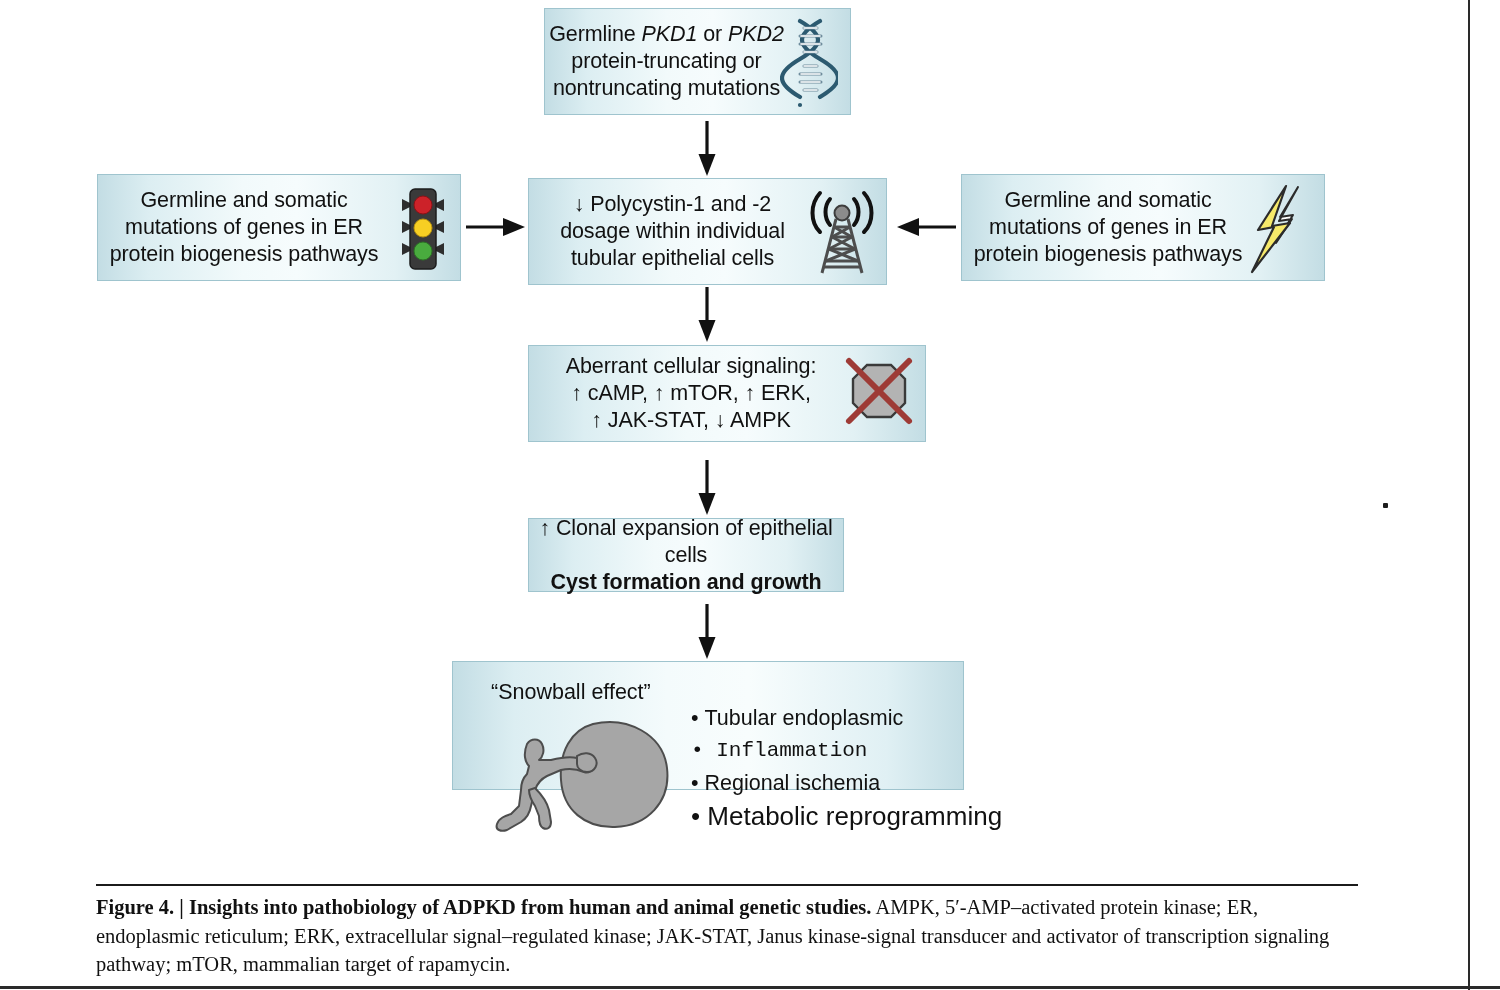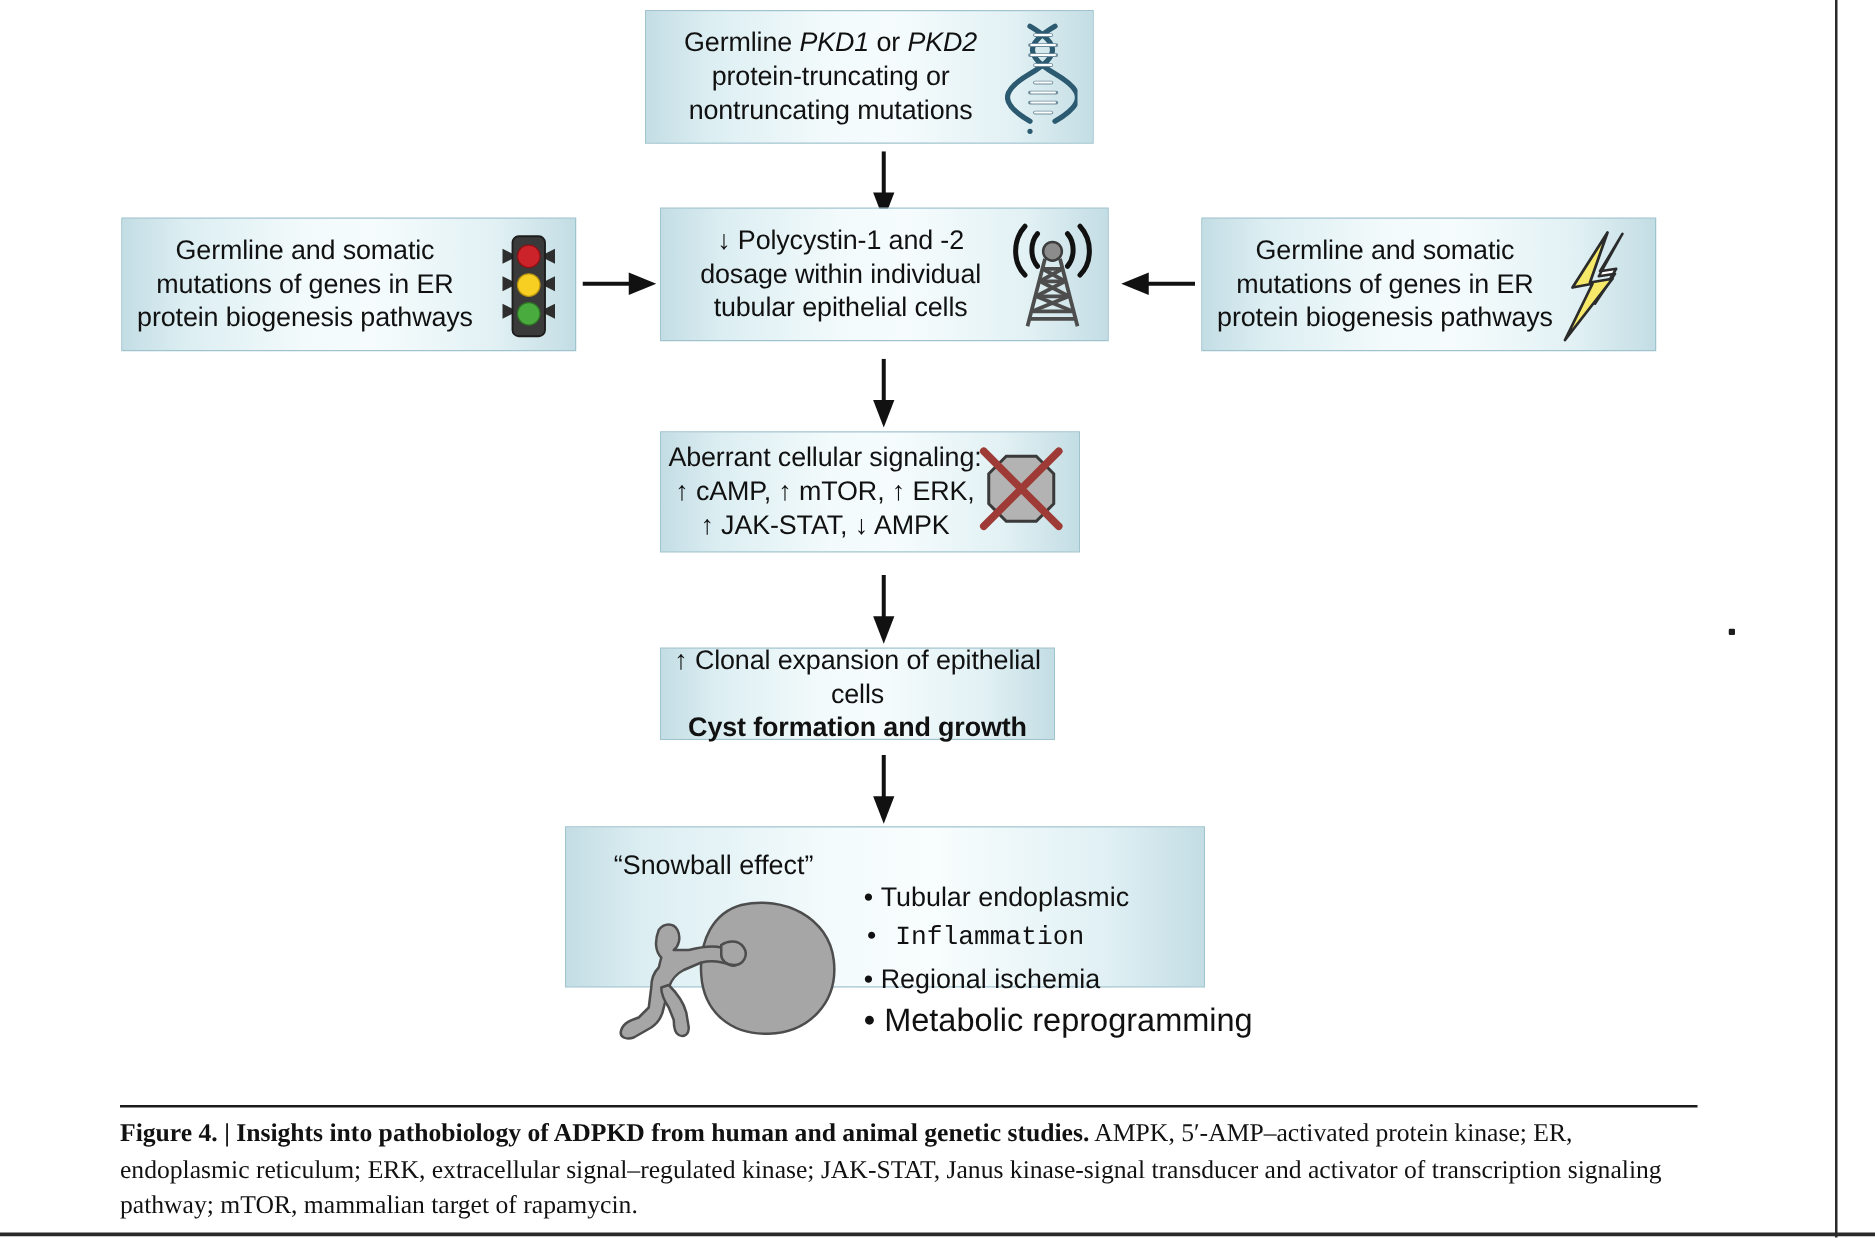"Germline PKD1 or PKD2" div.fbox { left: 516px -> 544px; width: 359px -> 307px }
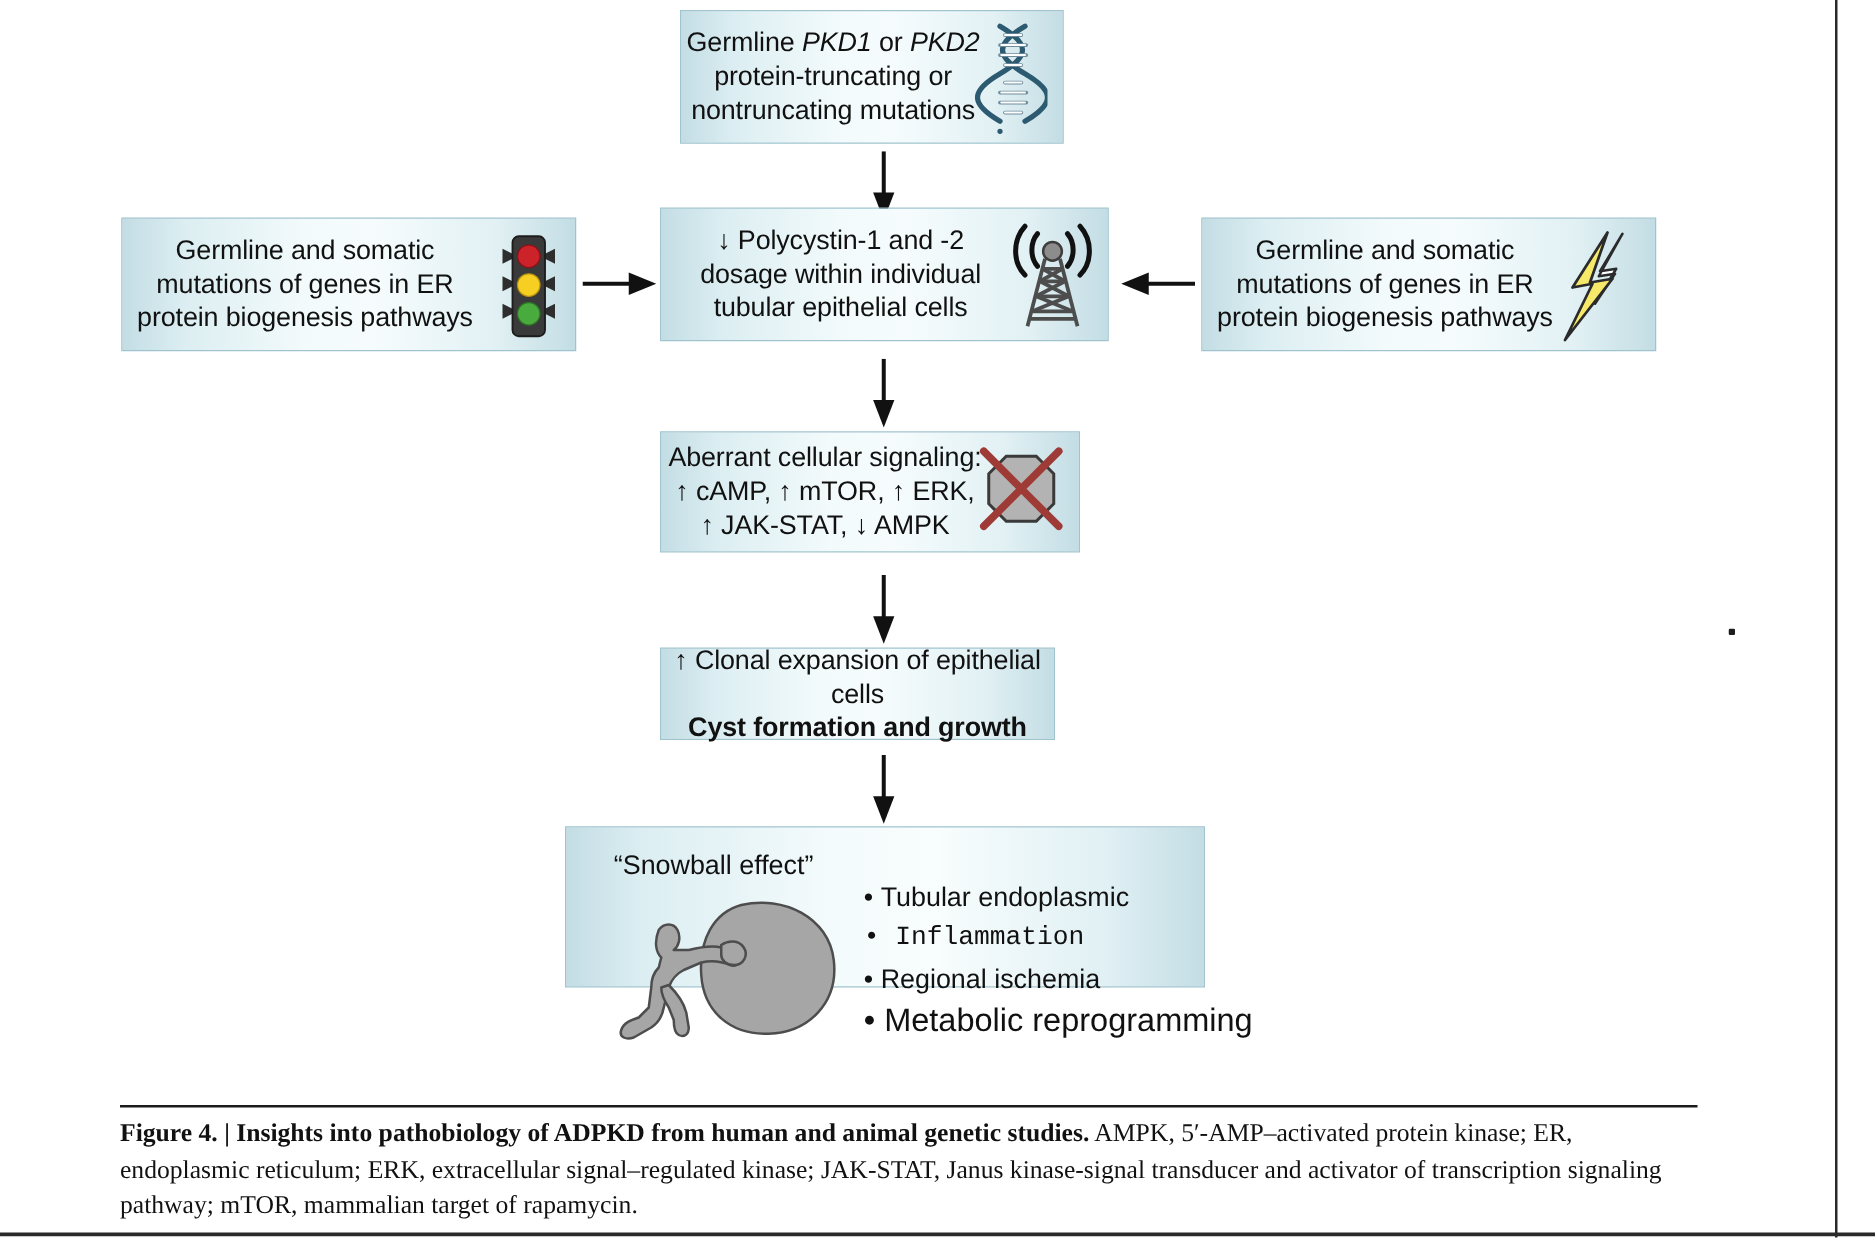"↓ Polycystin-1 and -2" div.fbox { top: 166px -> 178px }
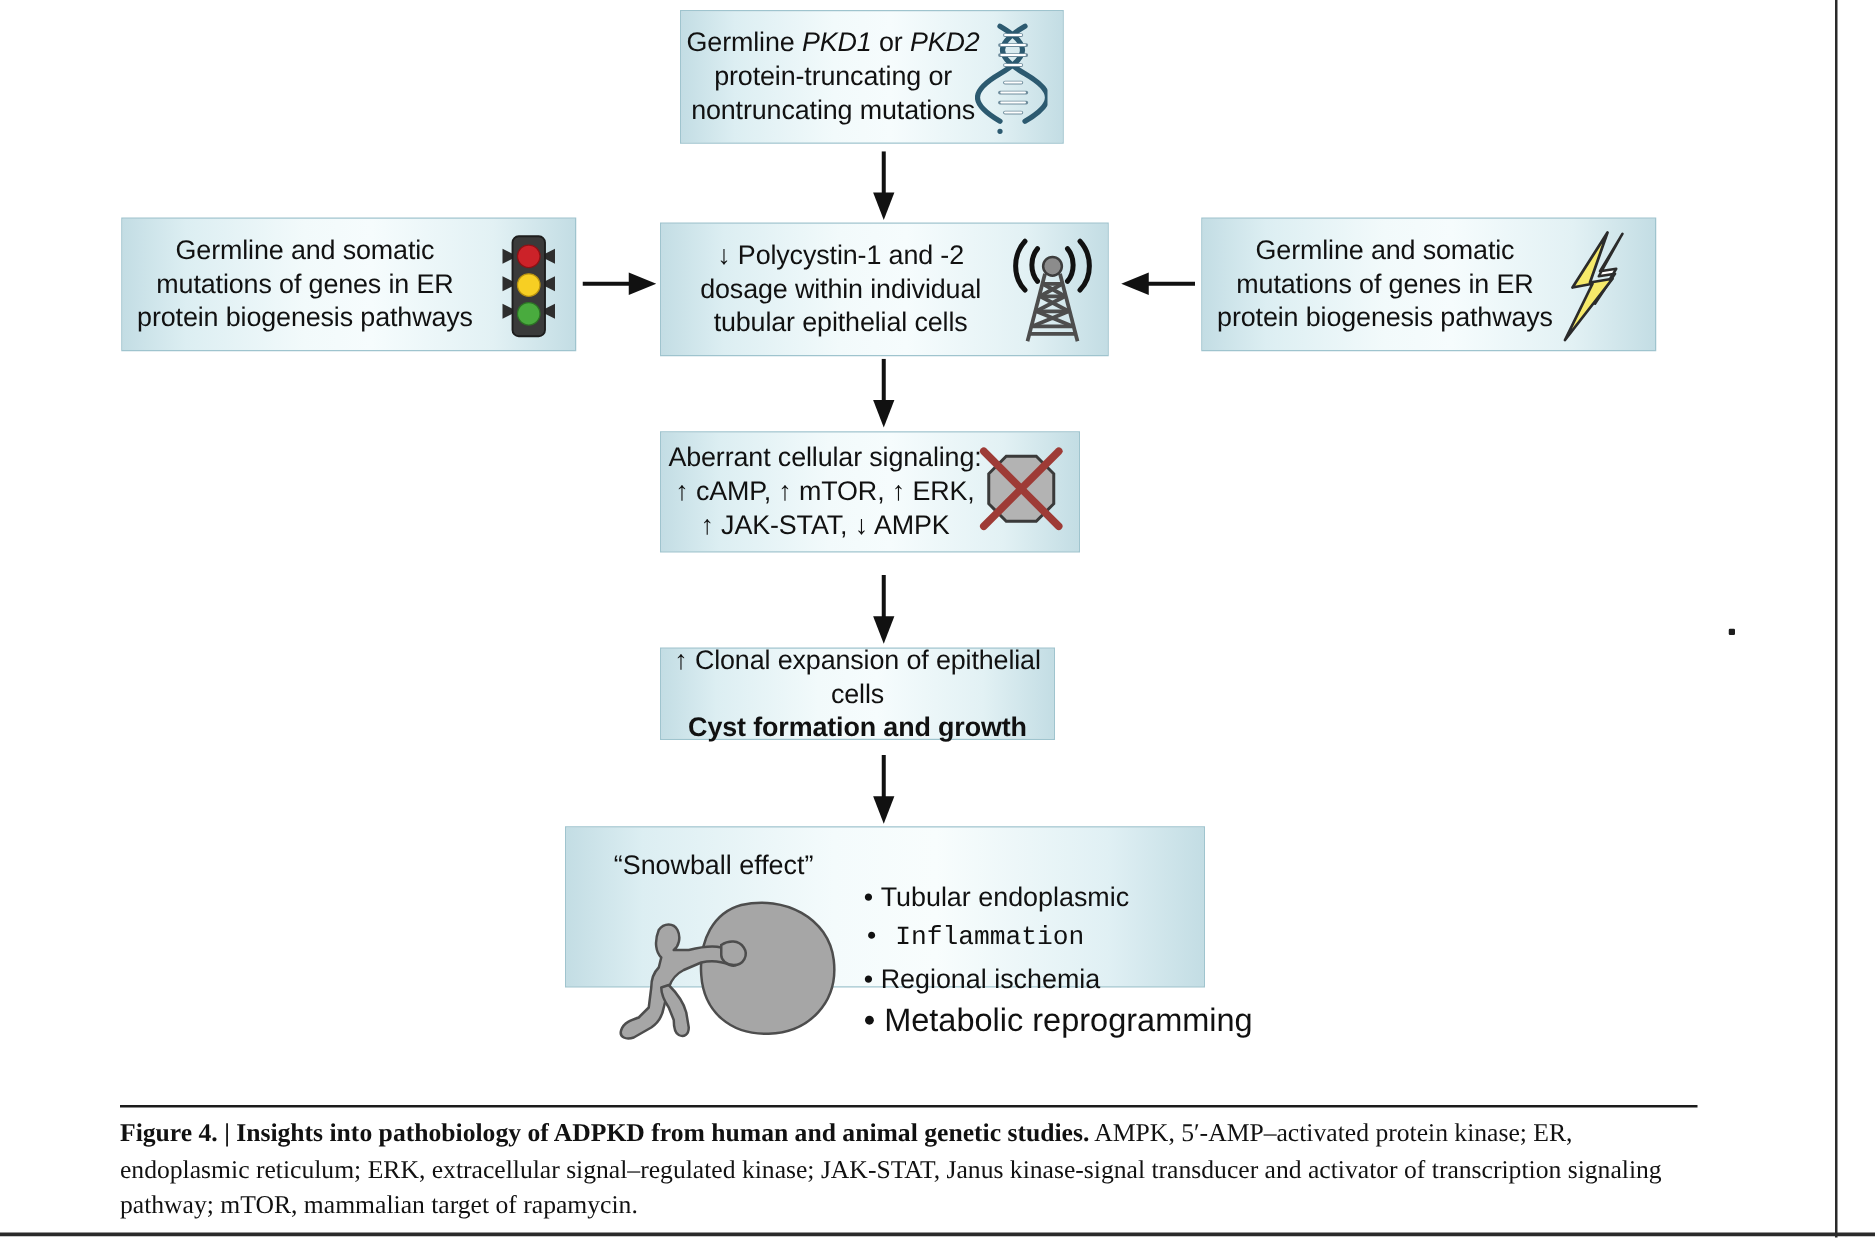"Aberrant cellular signaling:" div.fbox { width: 336px -> 398px }
